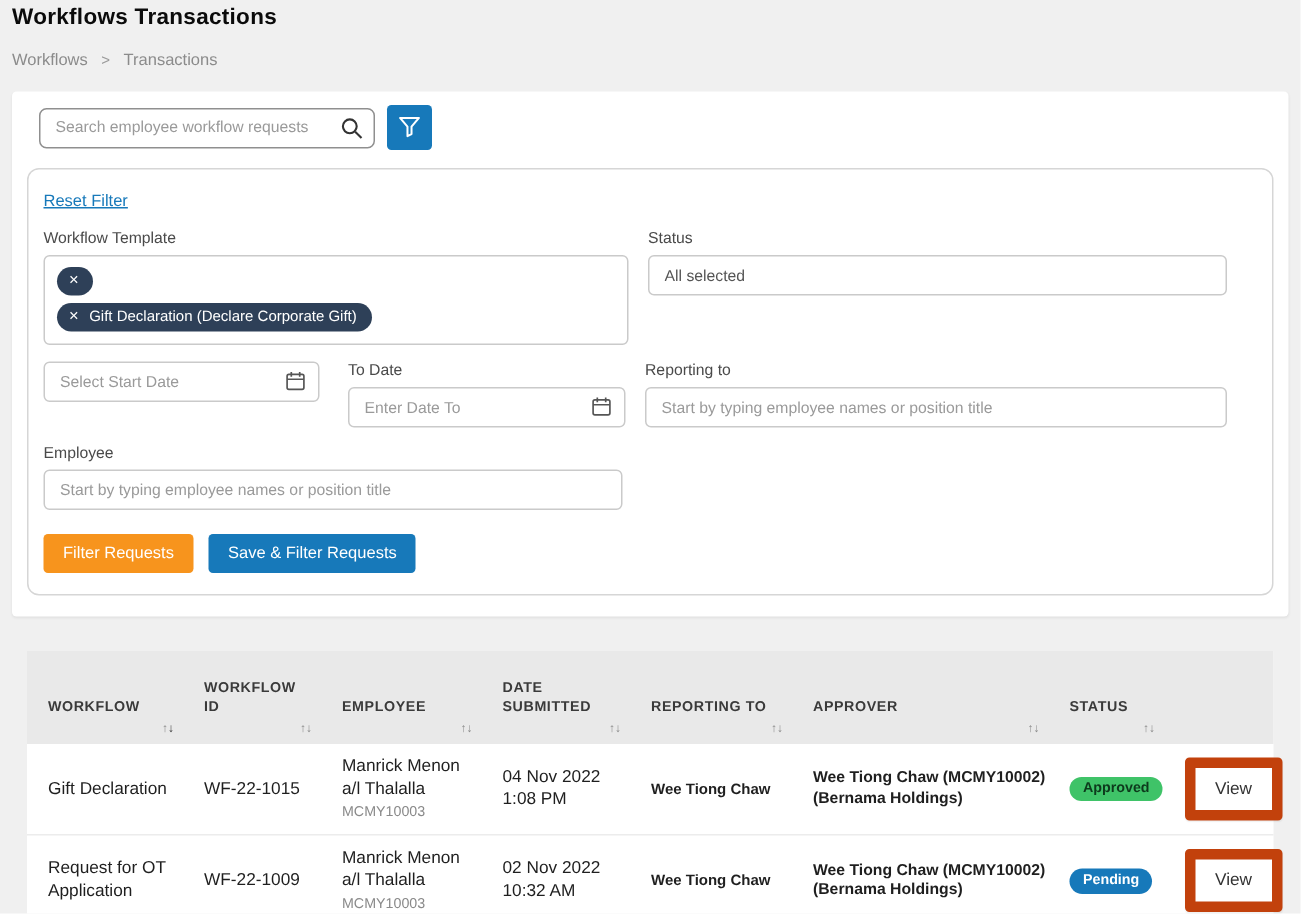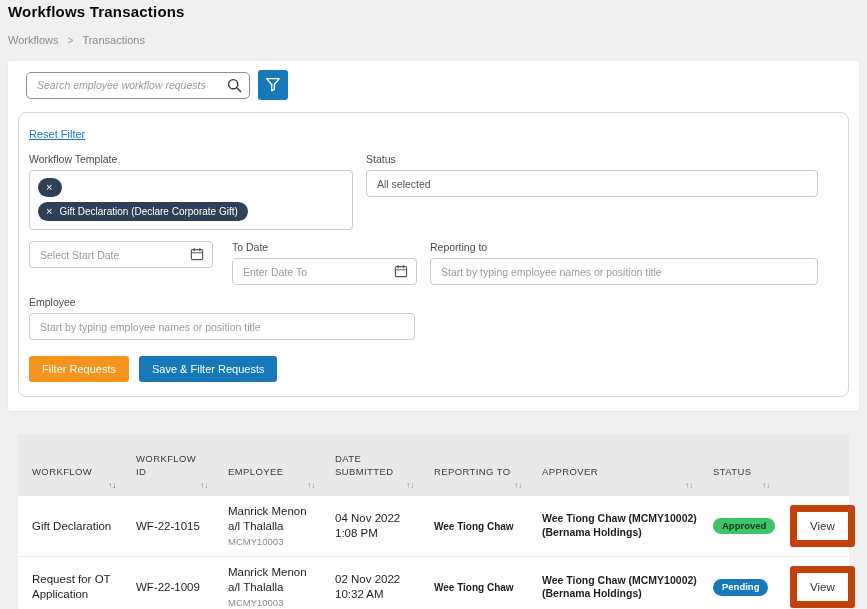"Search employee workflow requests" .search-wrap input { font-style: italic -> none }
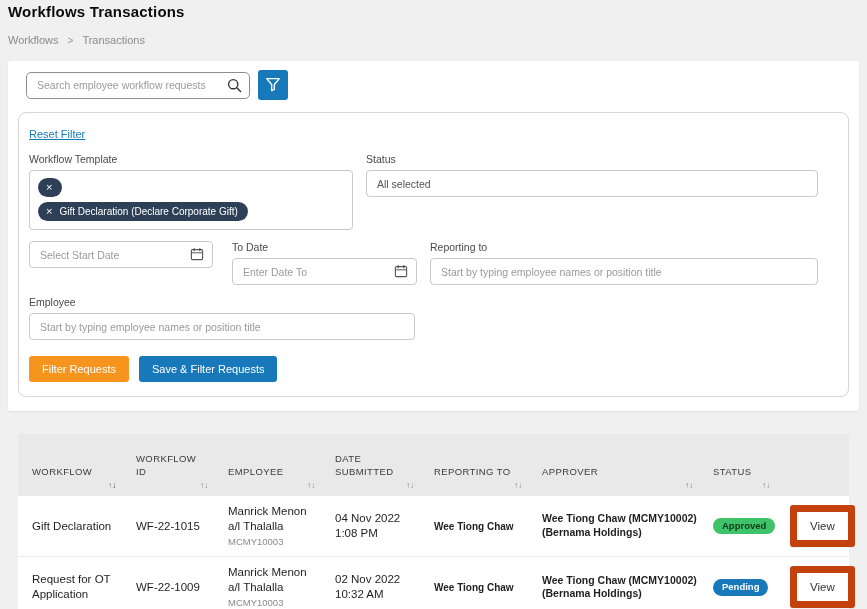"Workflow Template" .col-l { width: 324px -> 390px }
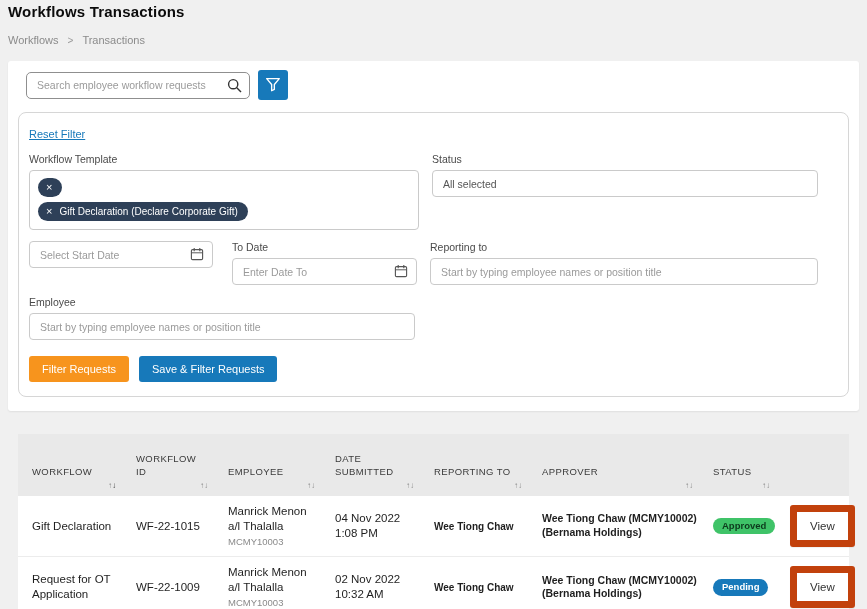"WORKFLOW ID" .th { font-weight: 400 -> 700 }
